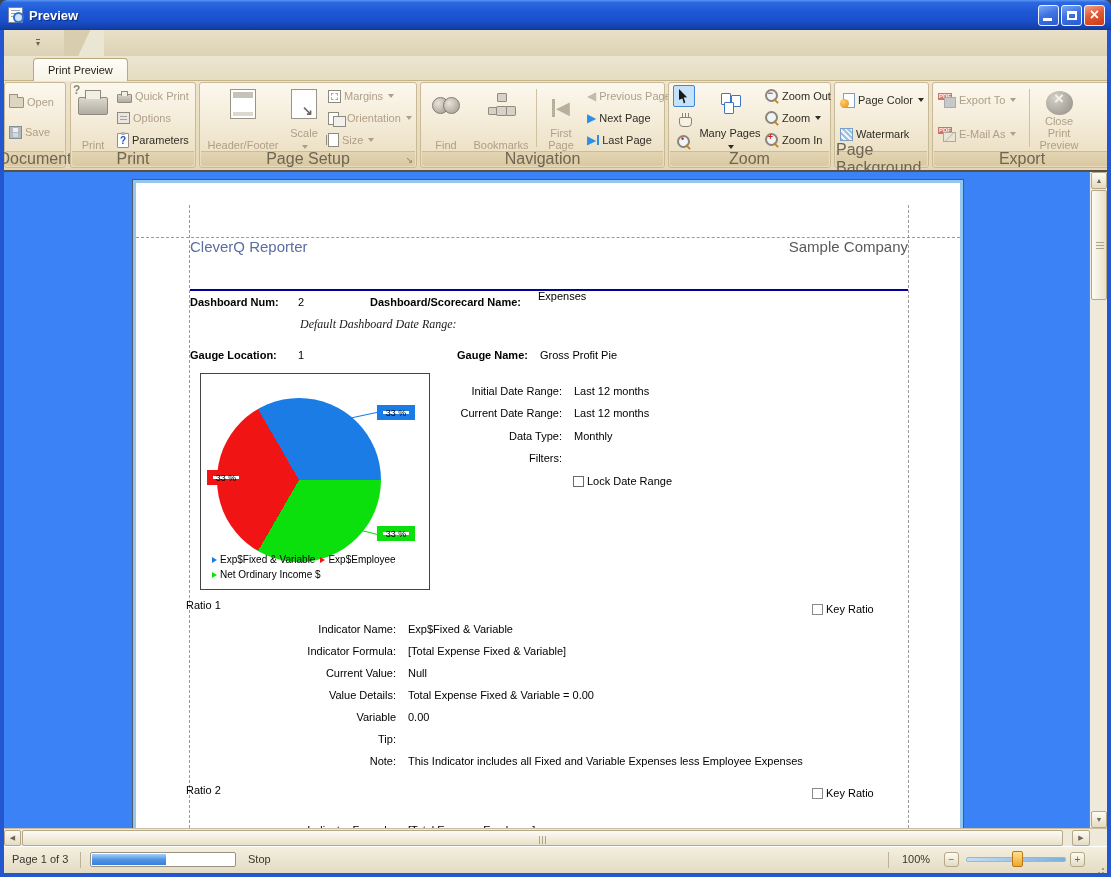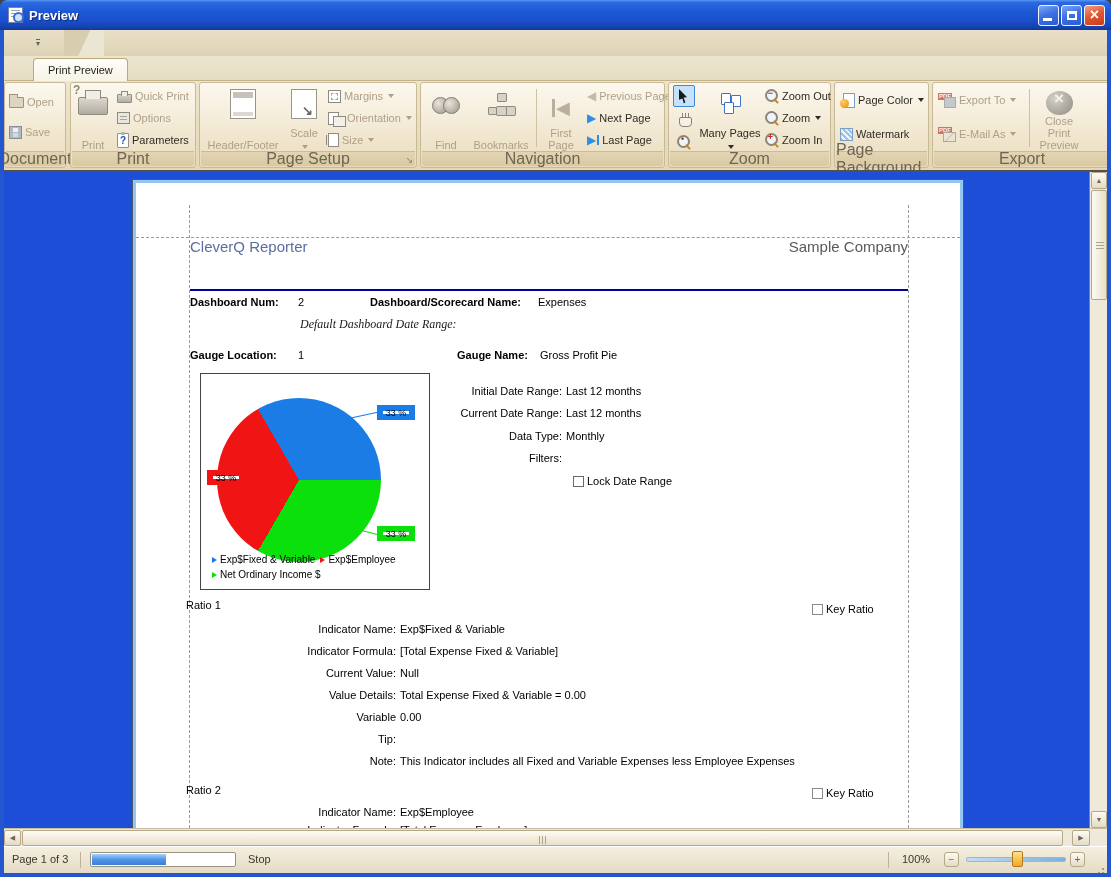"CleverQ Reporter" .canvas { background: #1d4ed8 -> #3b82f6 }
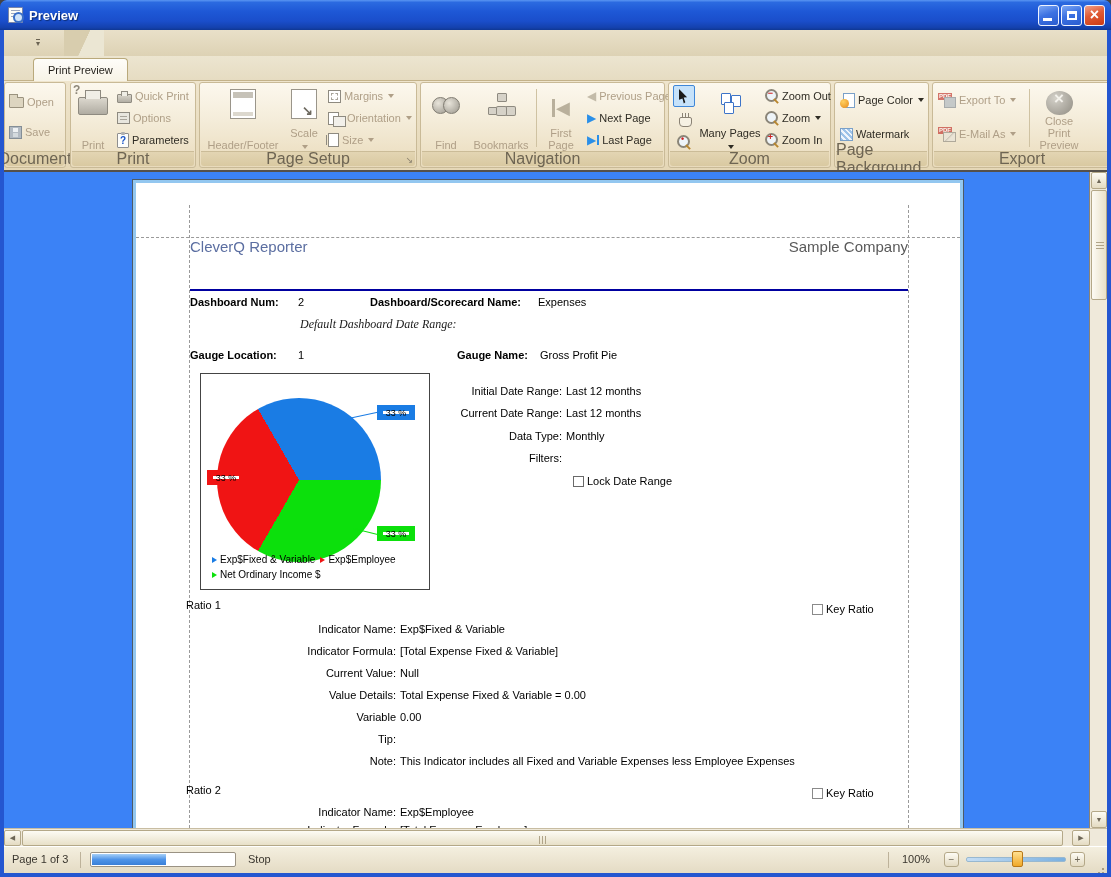"Expenses" span.fval { top: 113px -> 107px }
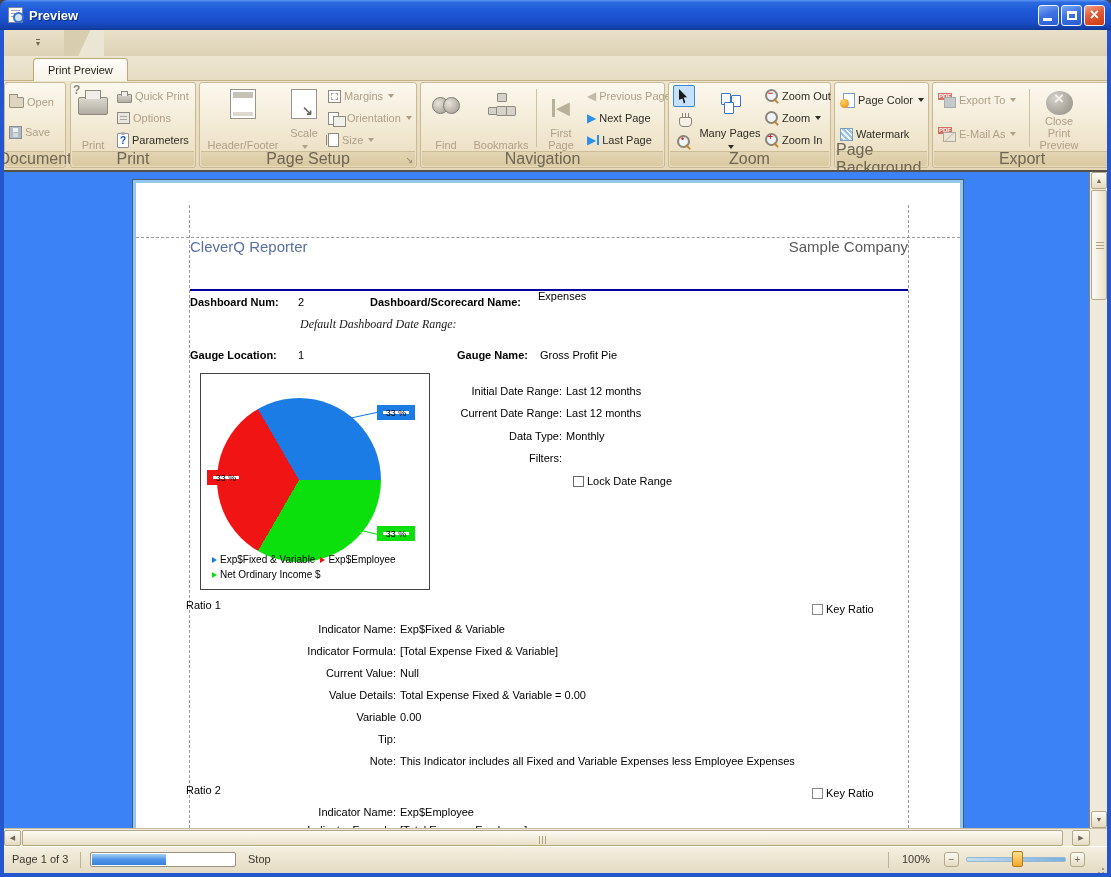"Last 12 months" .detail-row .val { margin-left: 4px -> 12px }
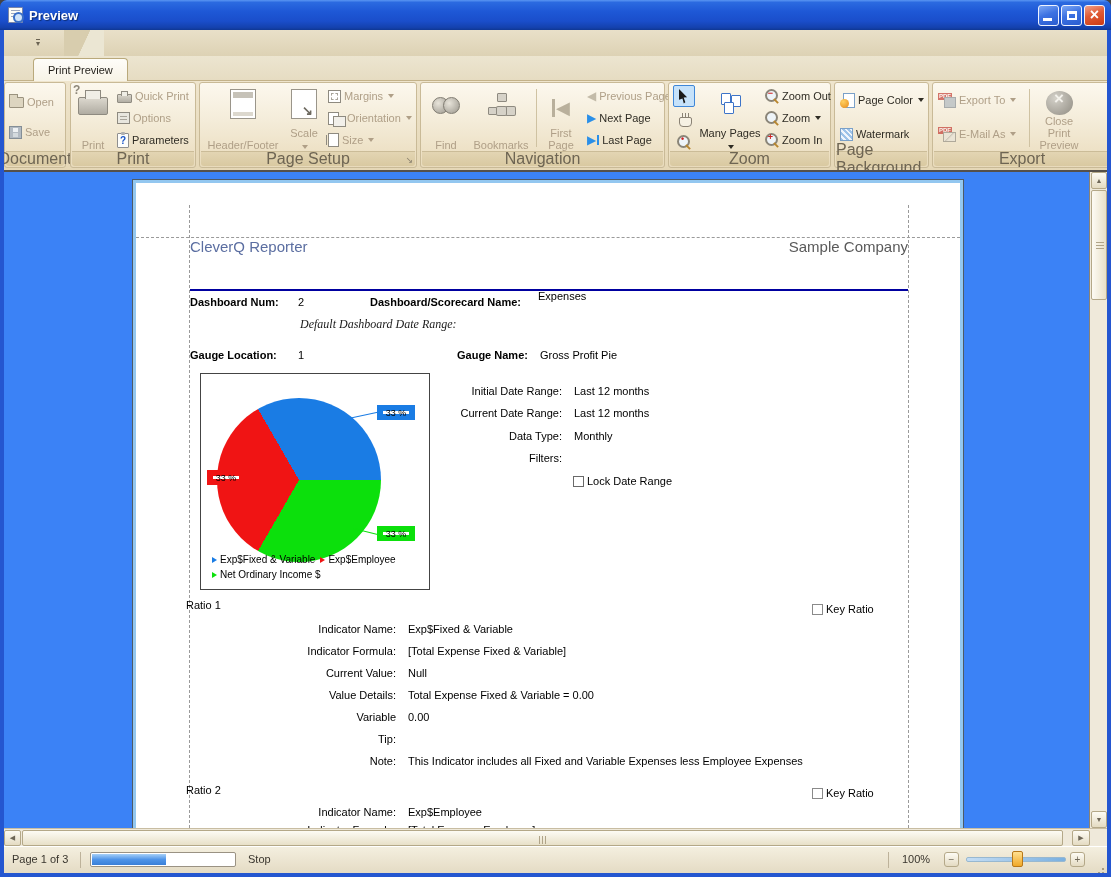"Indicator Name: Exp$Employee" div.detail-row { html: <div><span>Indicator Name:</span><span>Exp$Employee</span></div> -> none }
